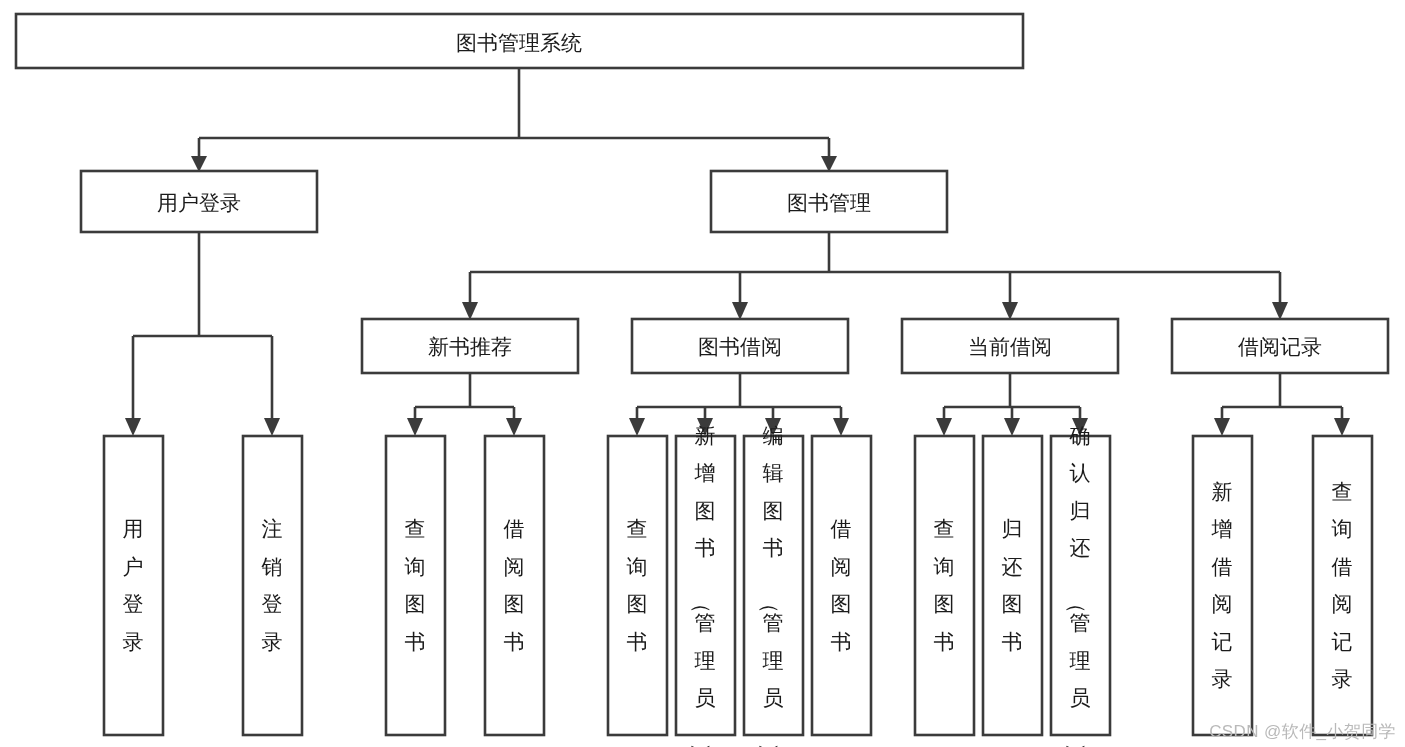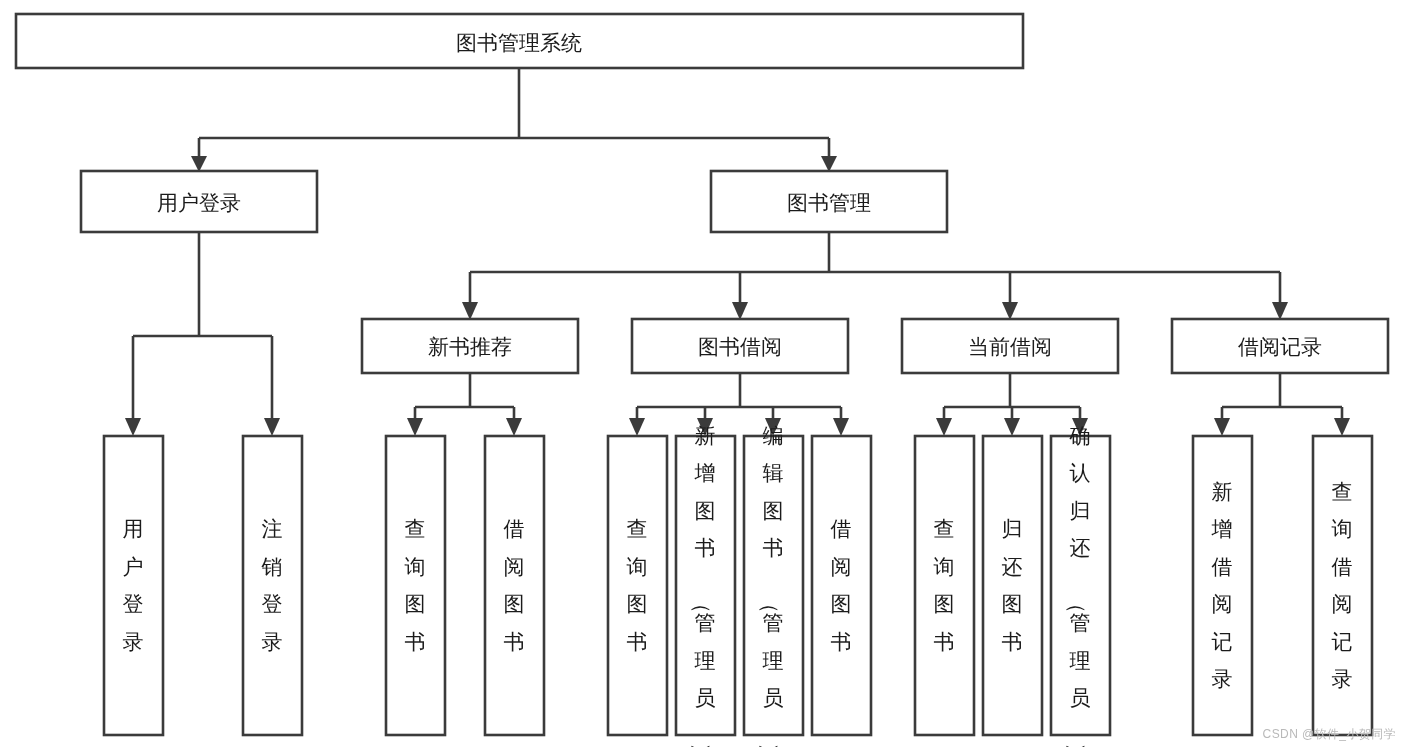"CSDN @软件_小贺同学" .watermark { font-size: 12px -> 17px }
